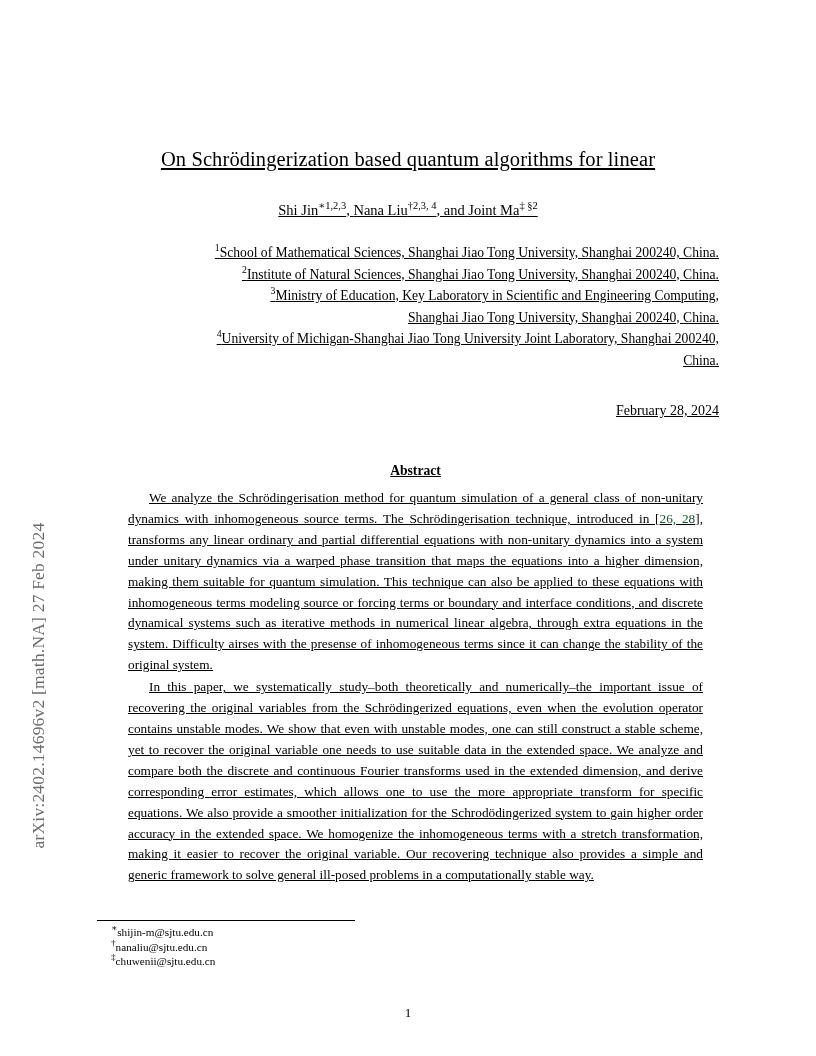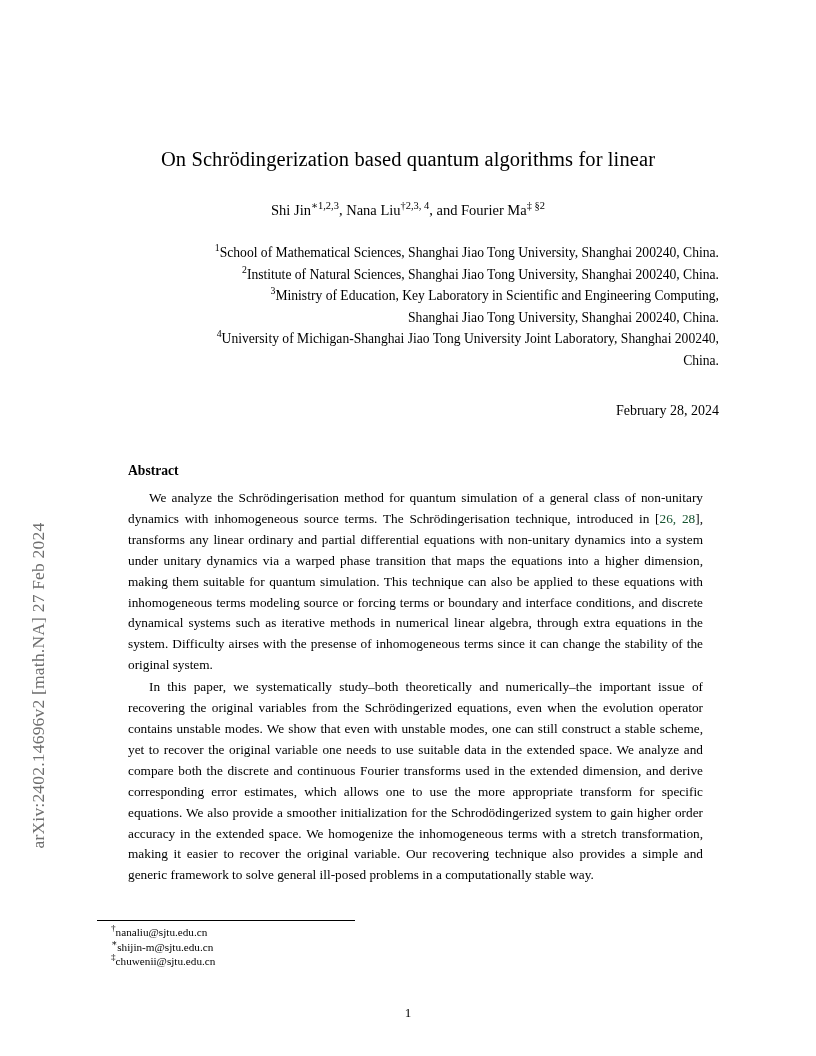"On Schrödingerization based quantum" .page { text-decoration: none -> underline }
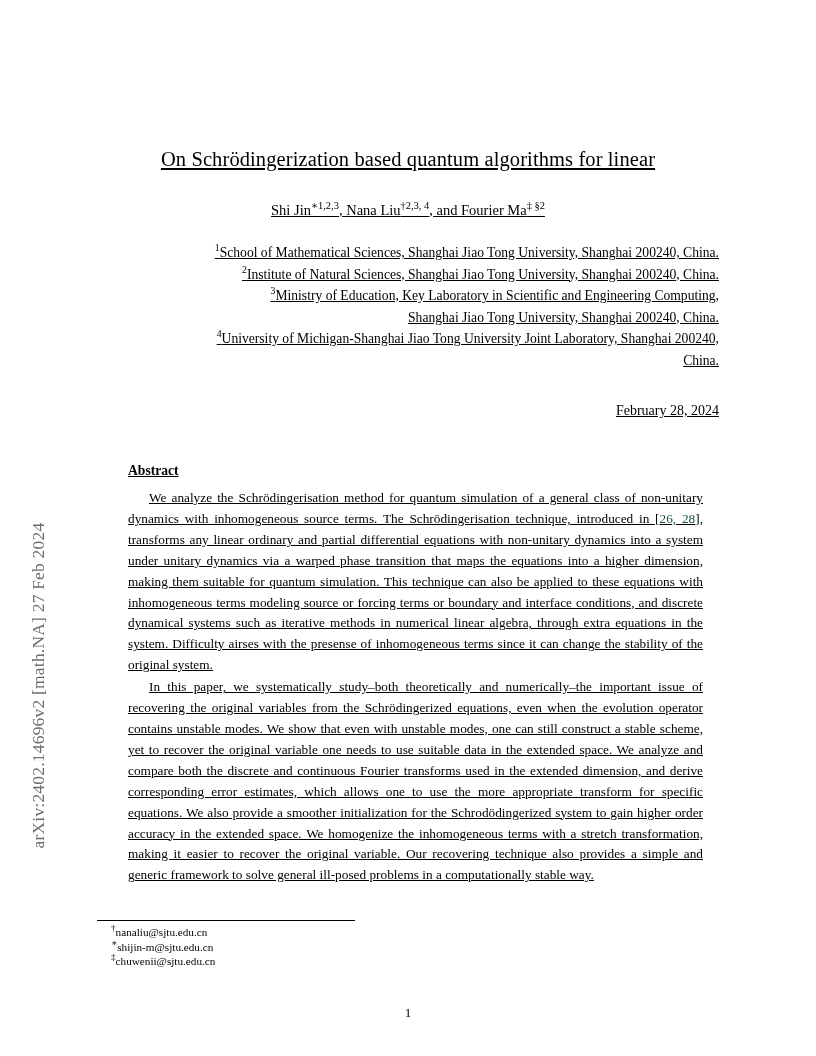"Fourier Ma" span { text: Fourier -> Joint }
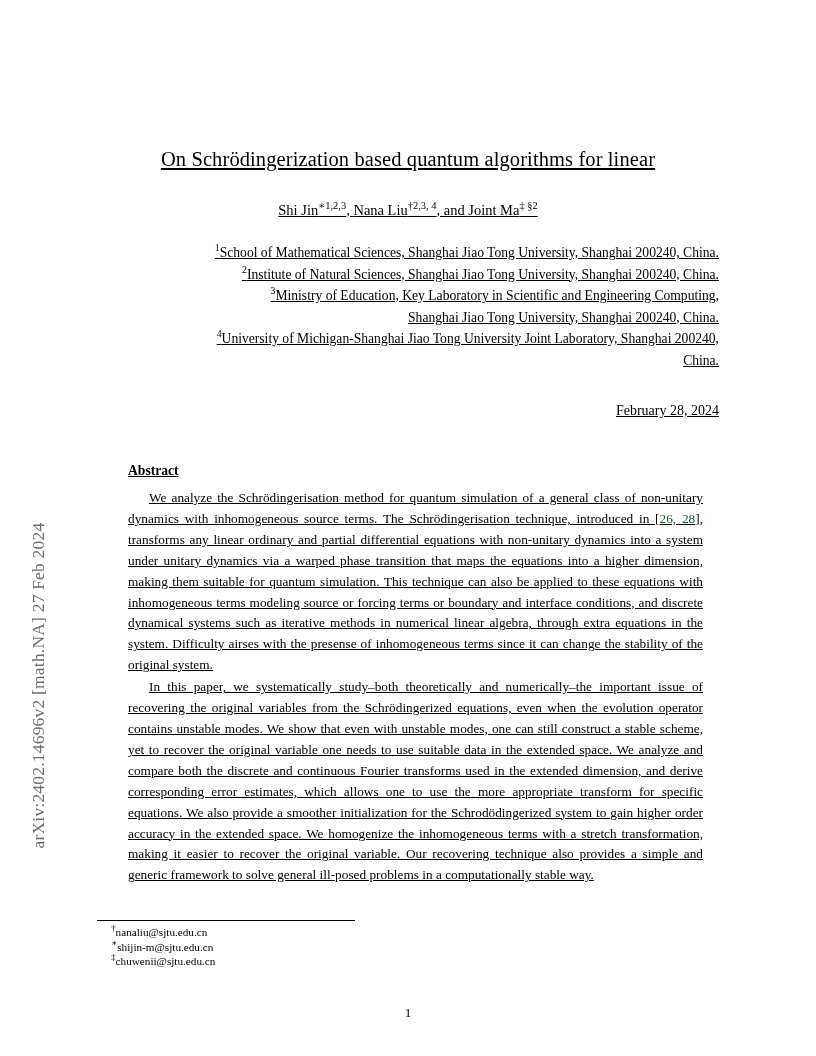"Abstract" .abstract-heading { text-align: left -> center }
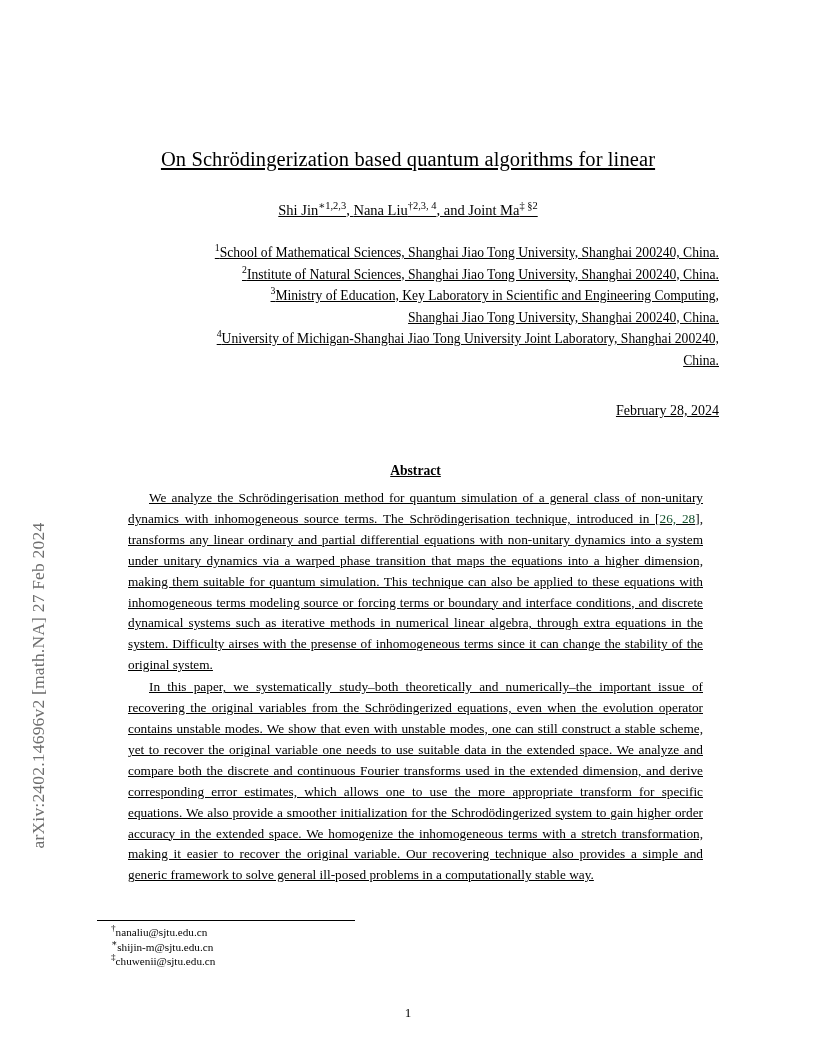"†nanaliu@sjtu.edu.cn" div.footnote { order: before "∗shijin-m@sjtu.edu.cn" -> after "∗shijin-m@sjtu.edu.cn" }
